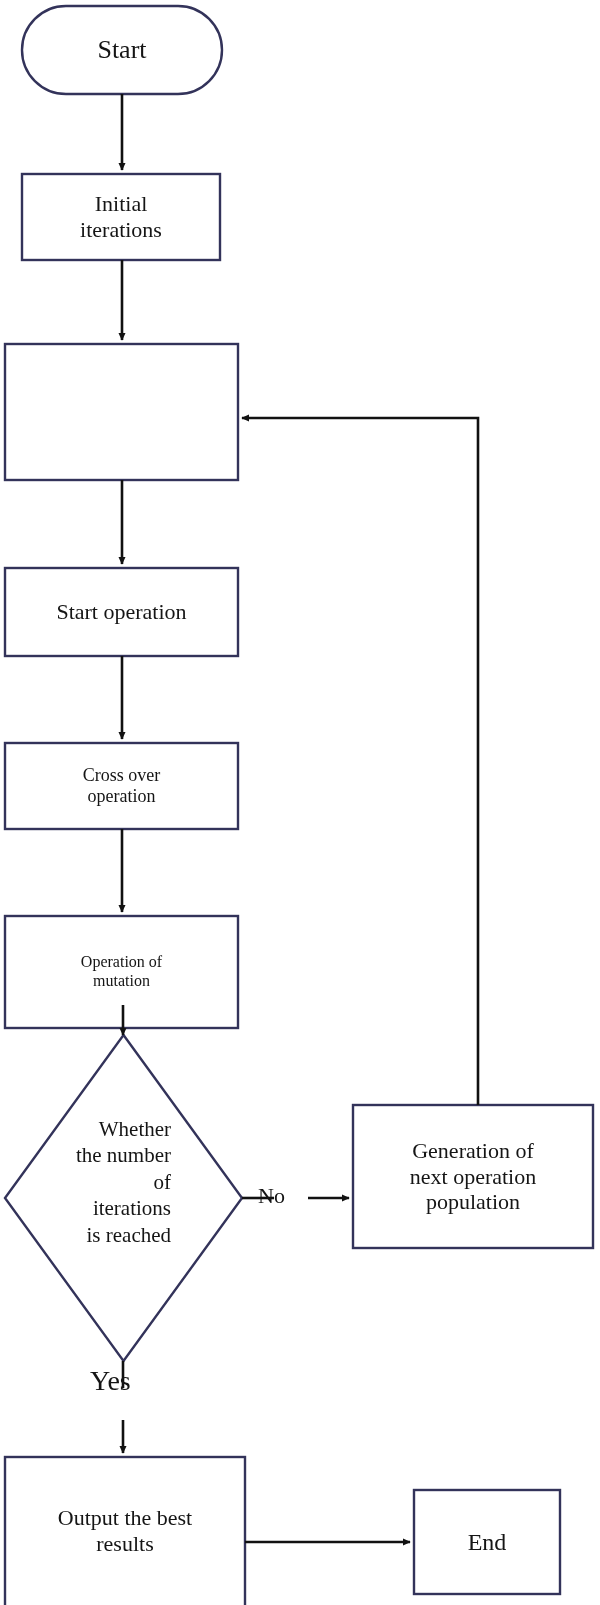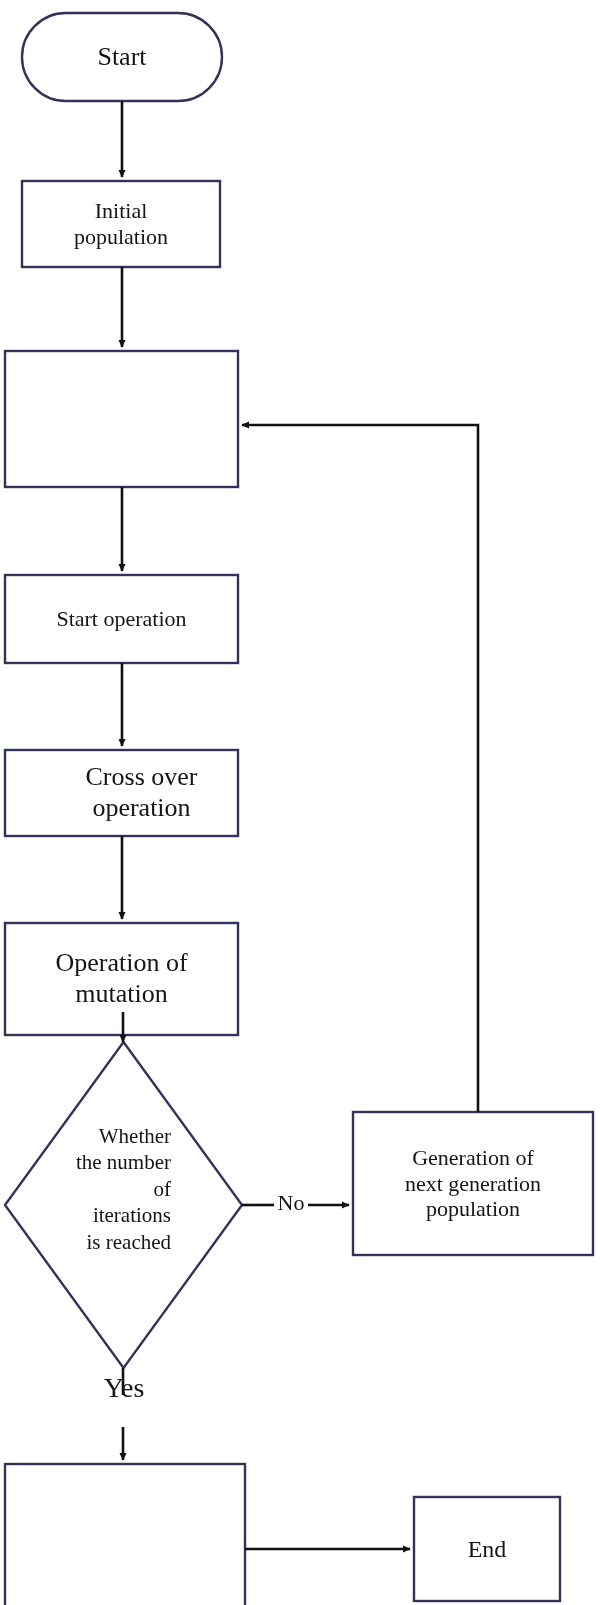"Start" #flow-root { top: 7px -> 0 }
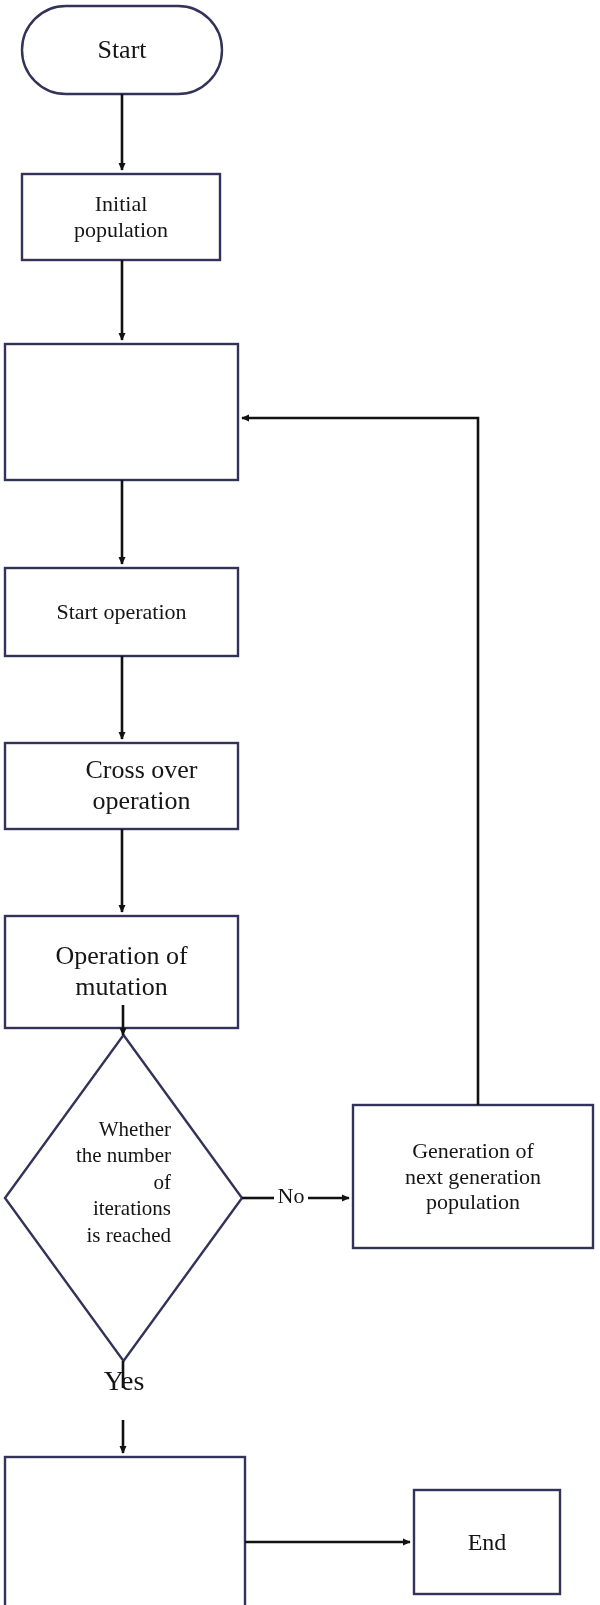"Initial" div.node-label { text: population -> iterations }
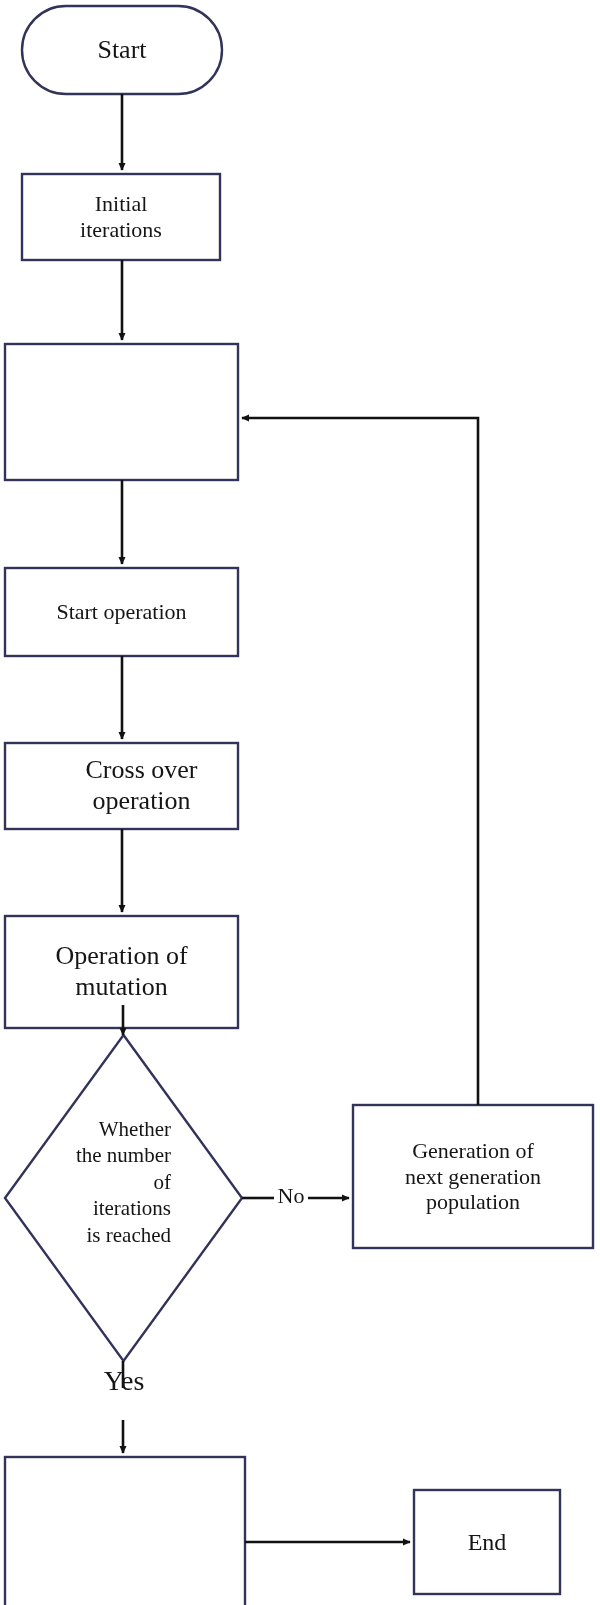"Cross over" div.node-label { font-size: 26px -> 18px; margin-left: 20px -> none }
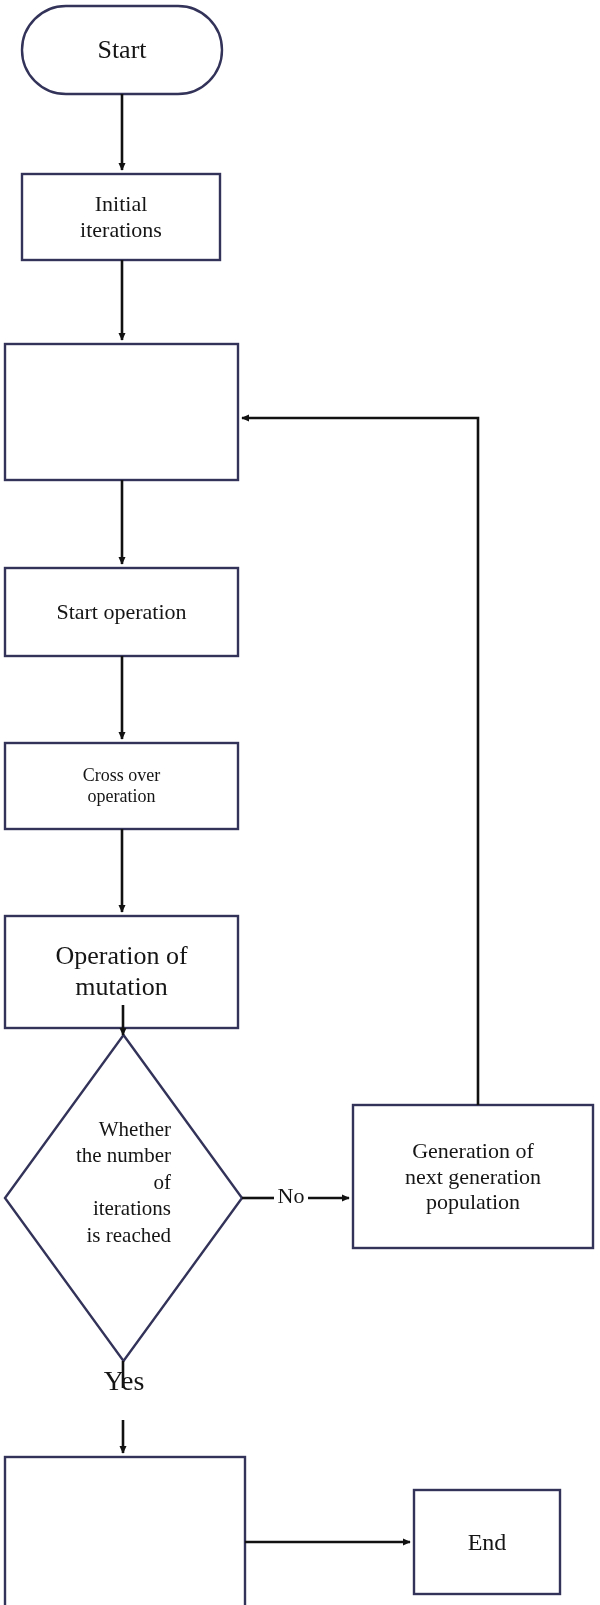"Operation of" div.node-label { font-size: 26px -> 16px }
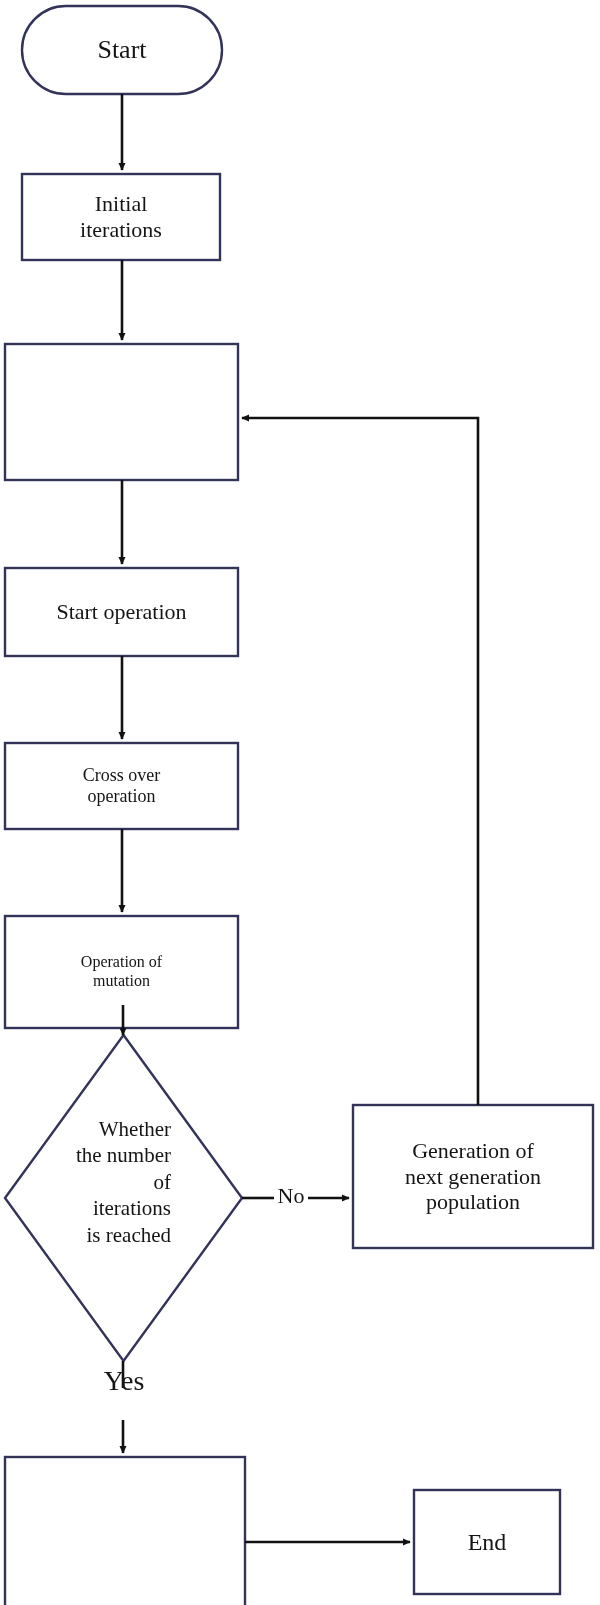"Generation of" div.node-label { text: generation -> operation }
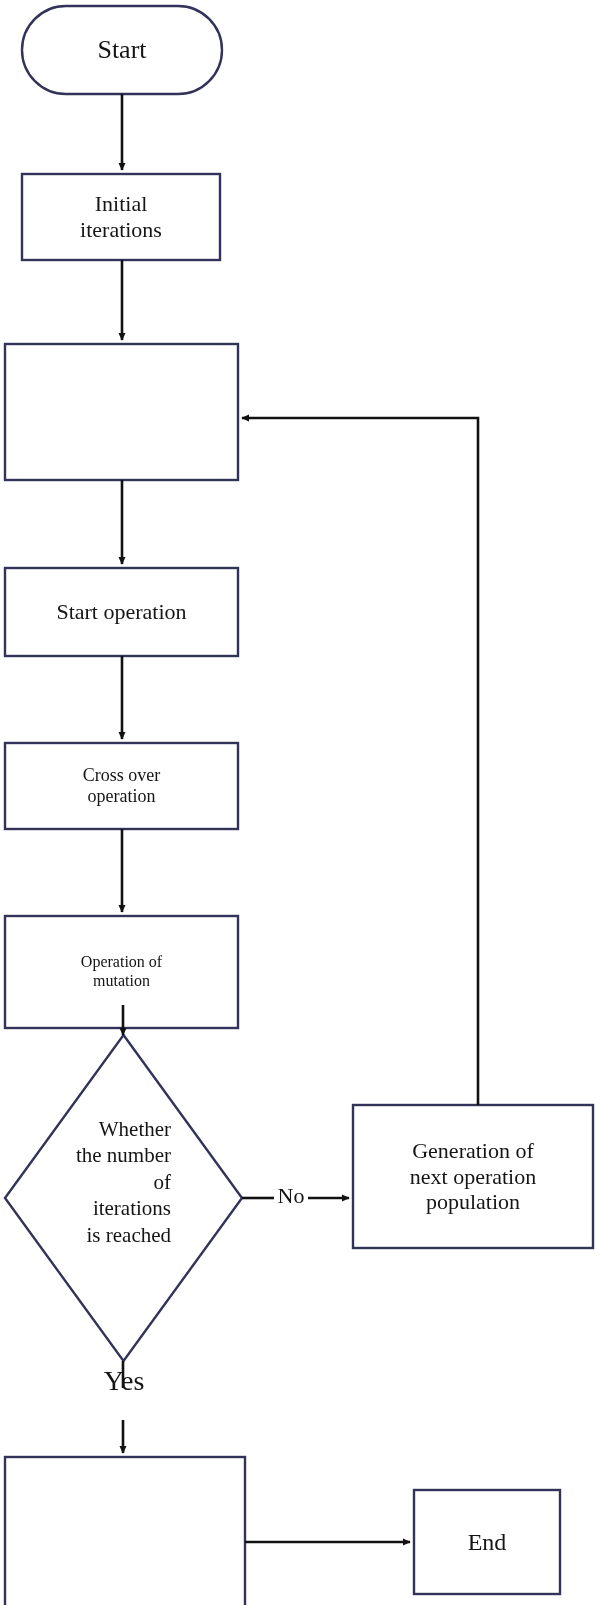"No" .edge-label { text-align: center -> left }
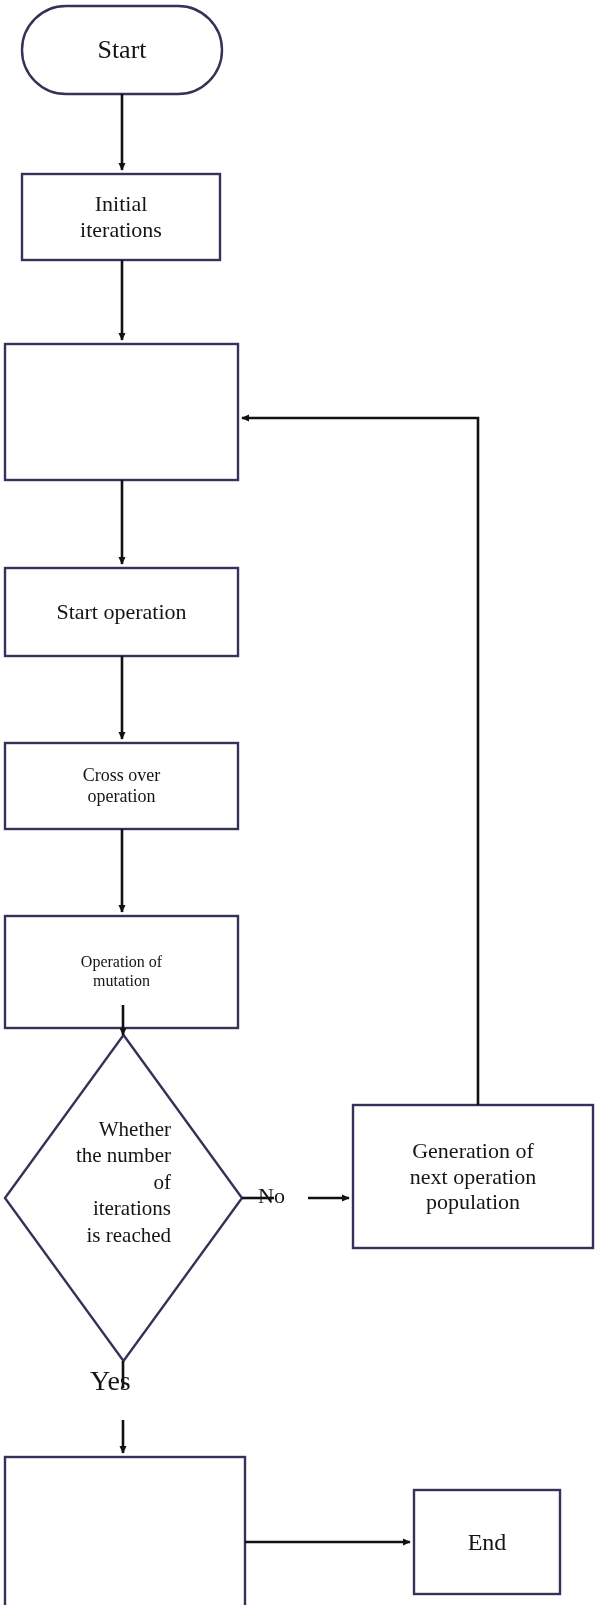"Output the best" div.node-label { html: none -> <div>Output the best results</div> }
